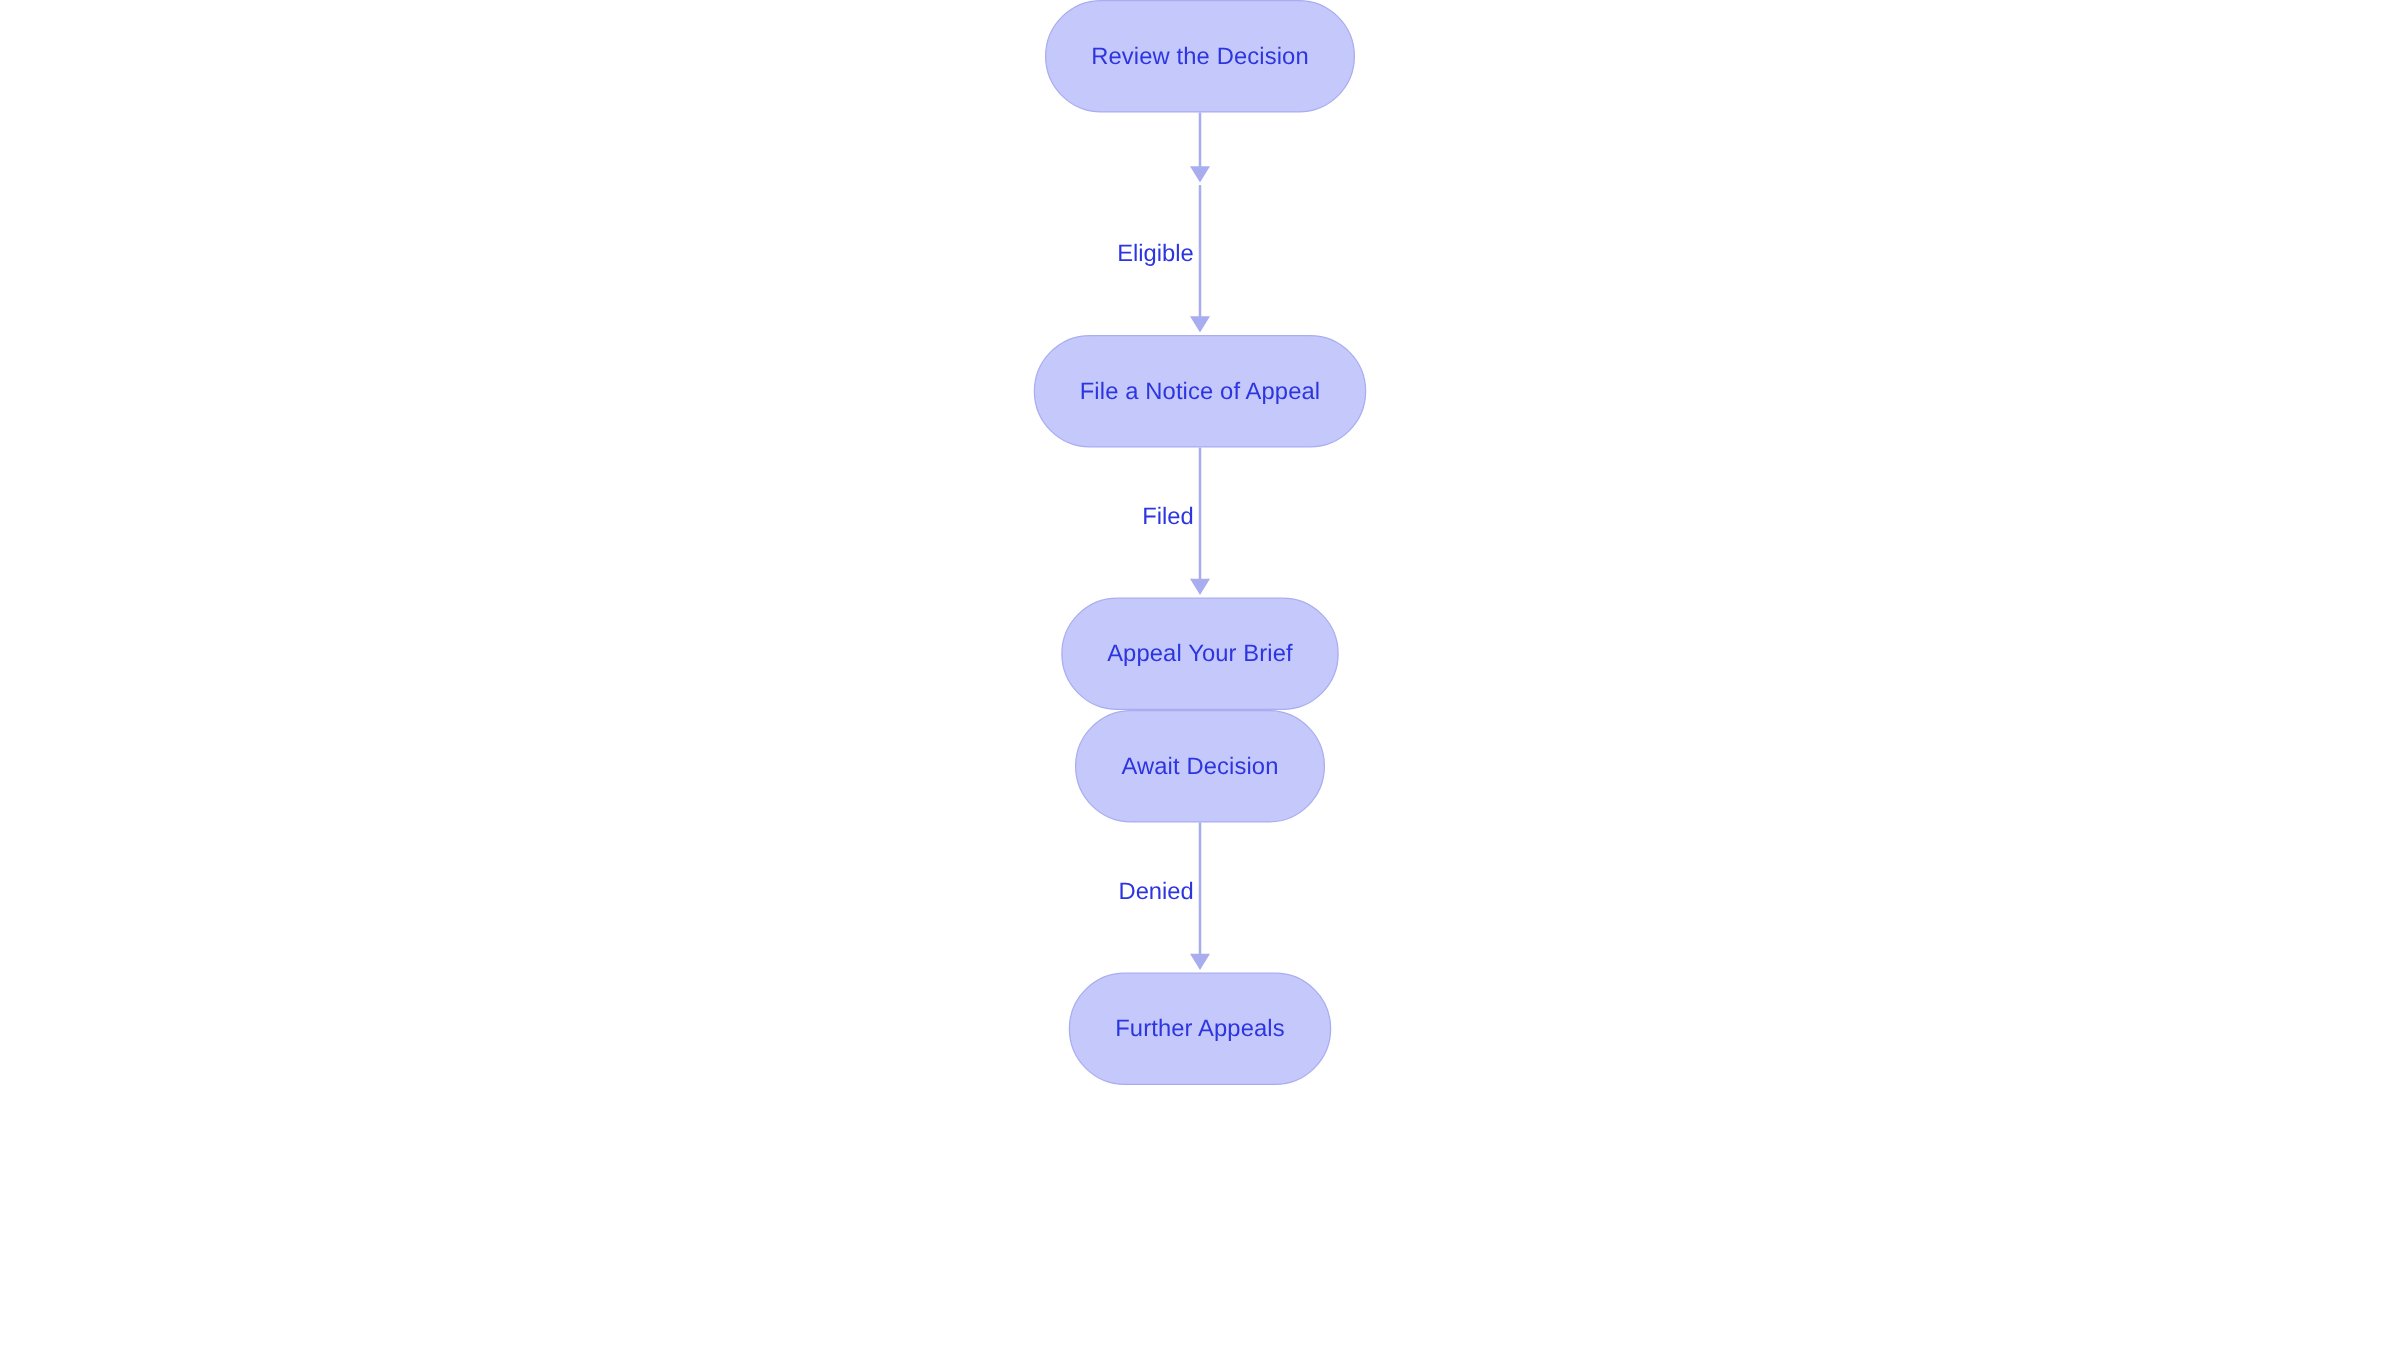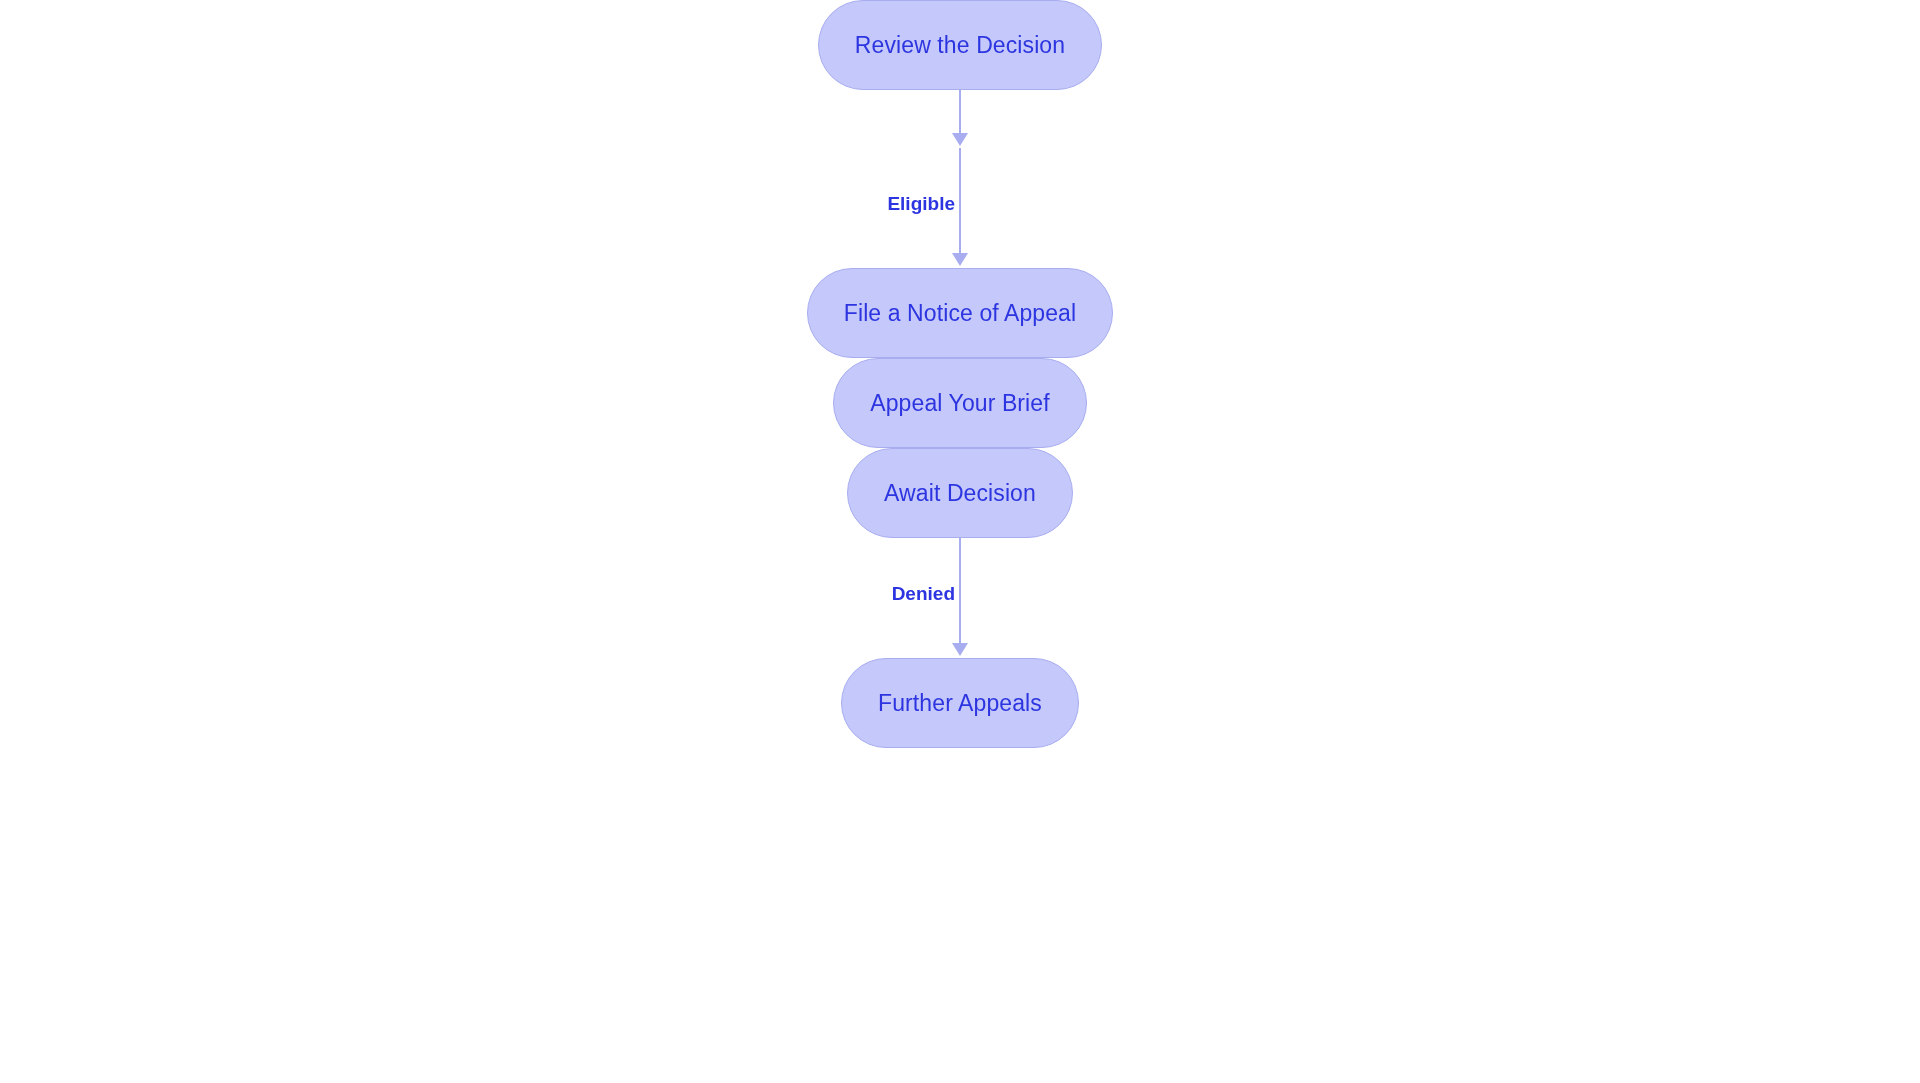"Review the Decision" .node { font-size: 23px -> 19px }
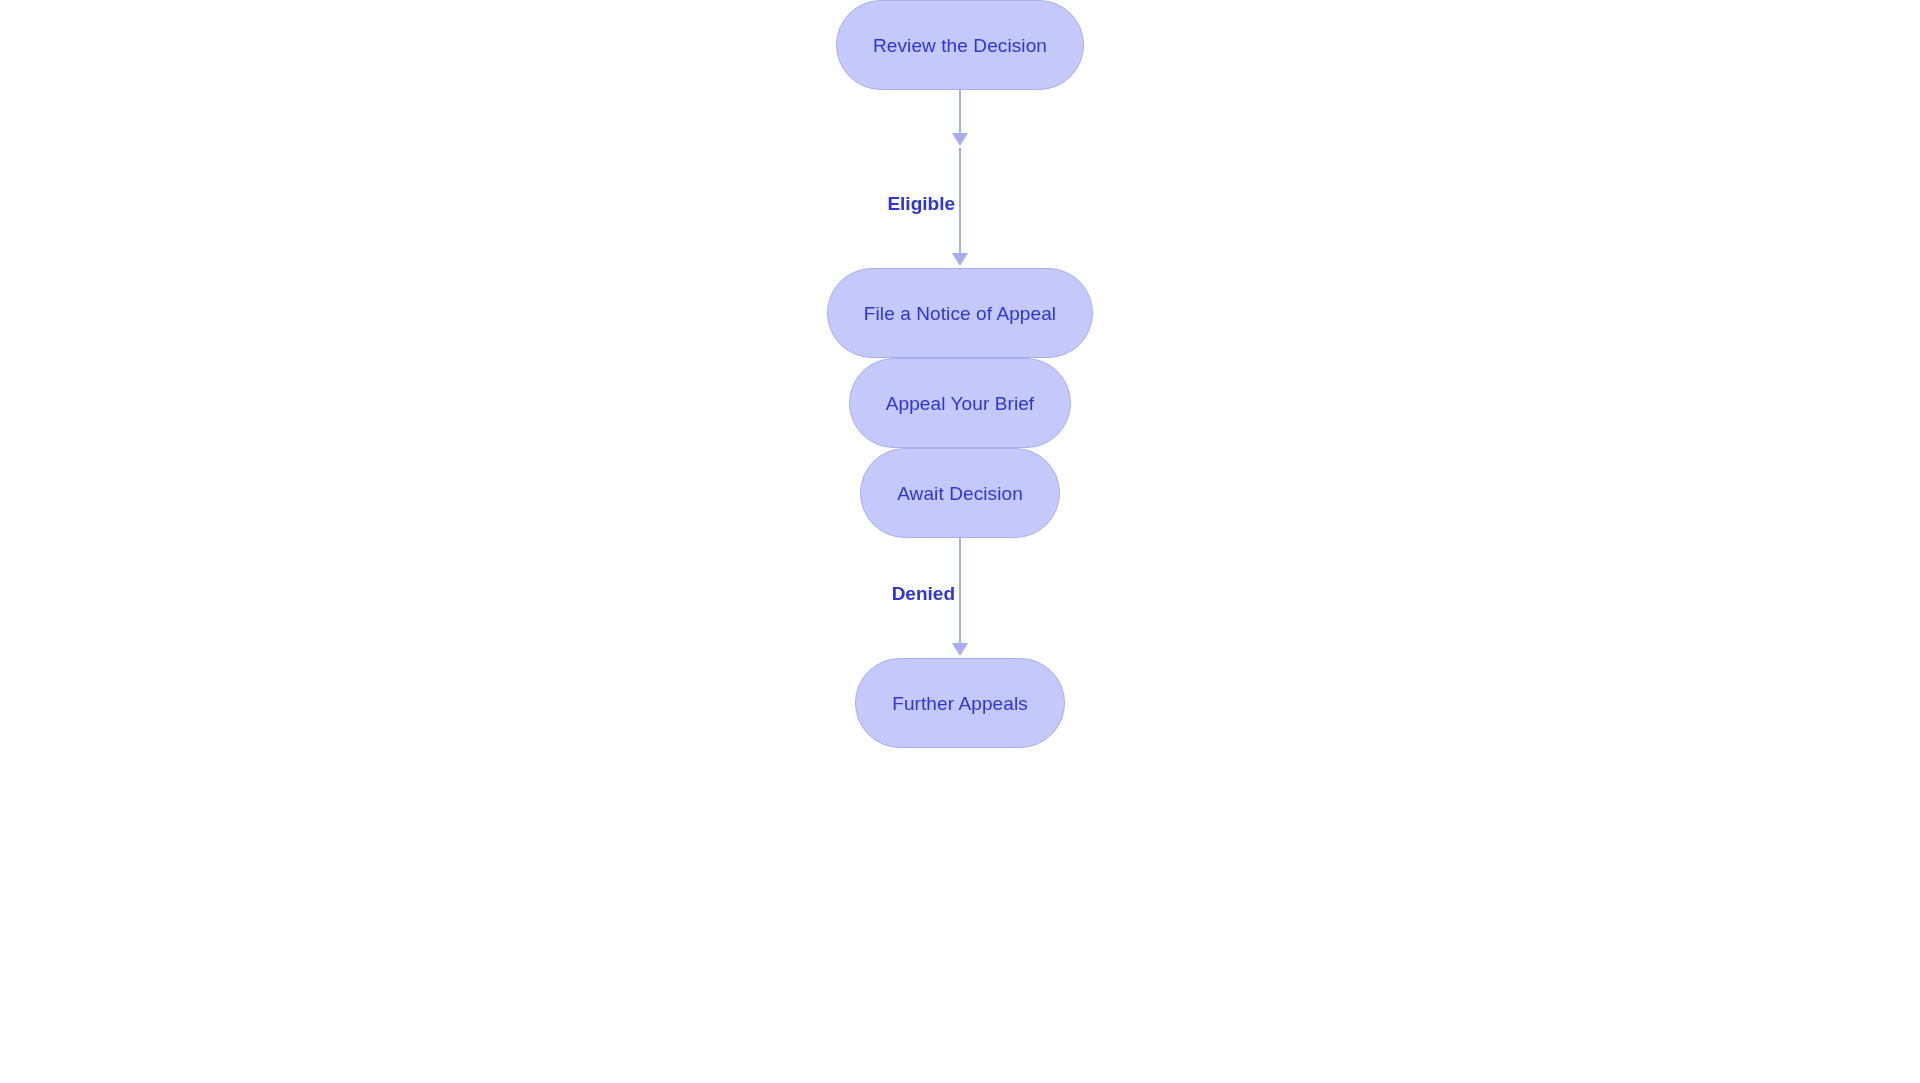"Eligible" .edge-label { font-weight: bold -> none }
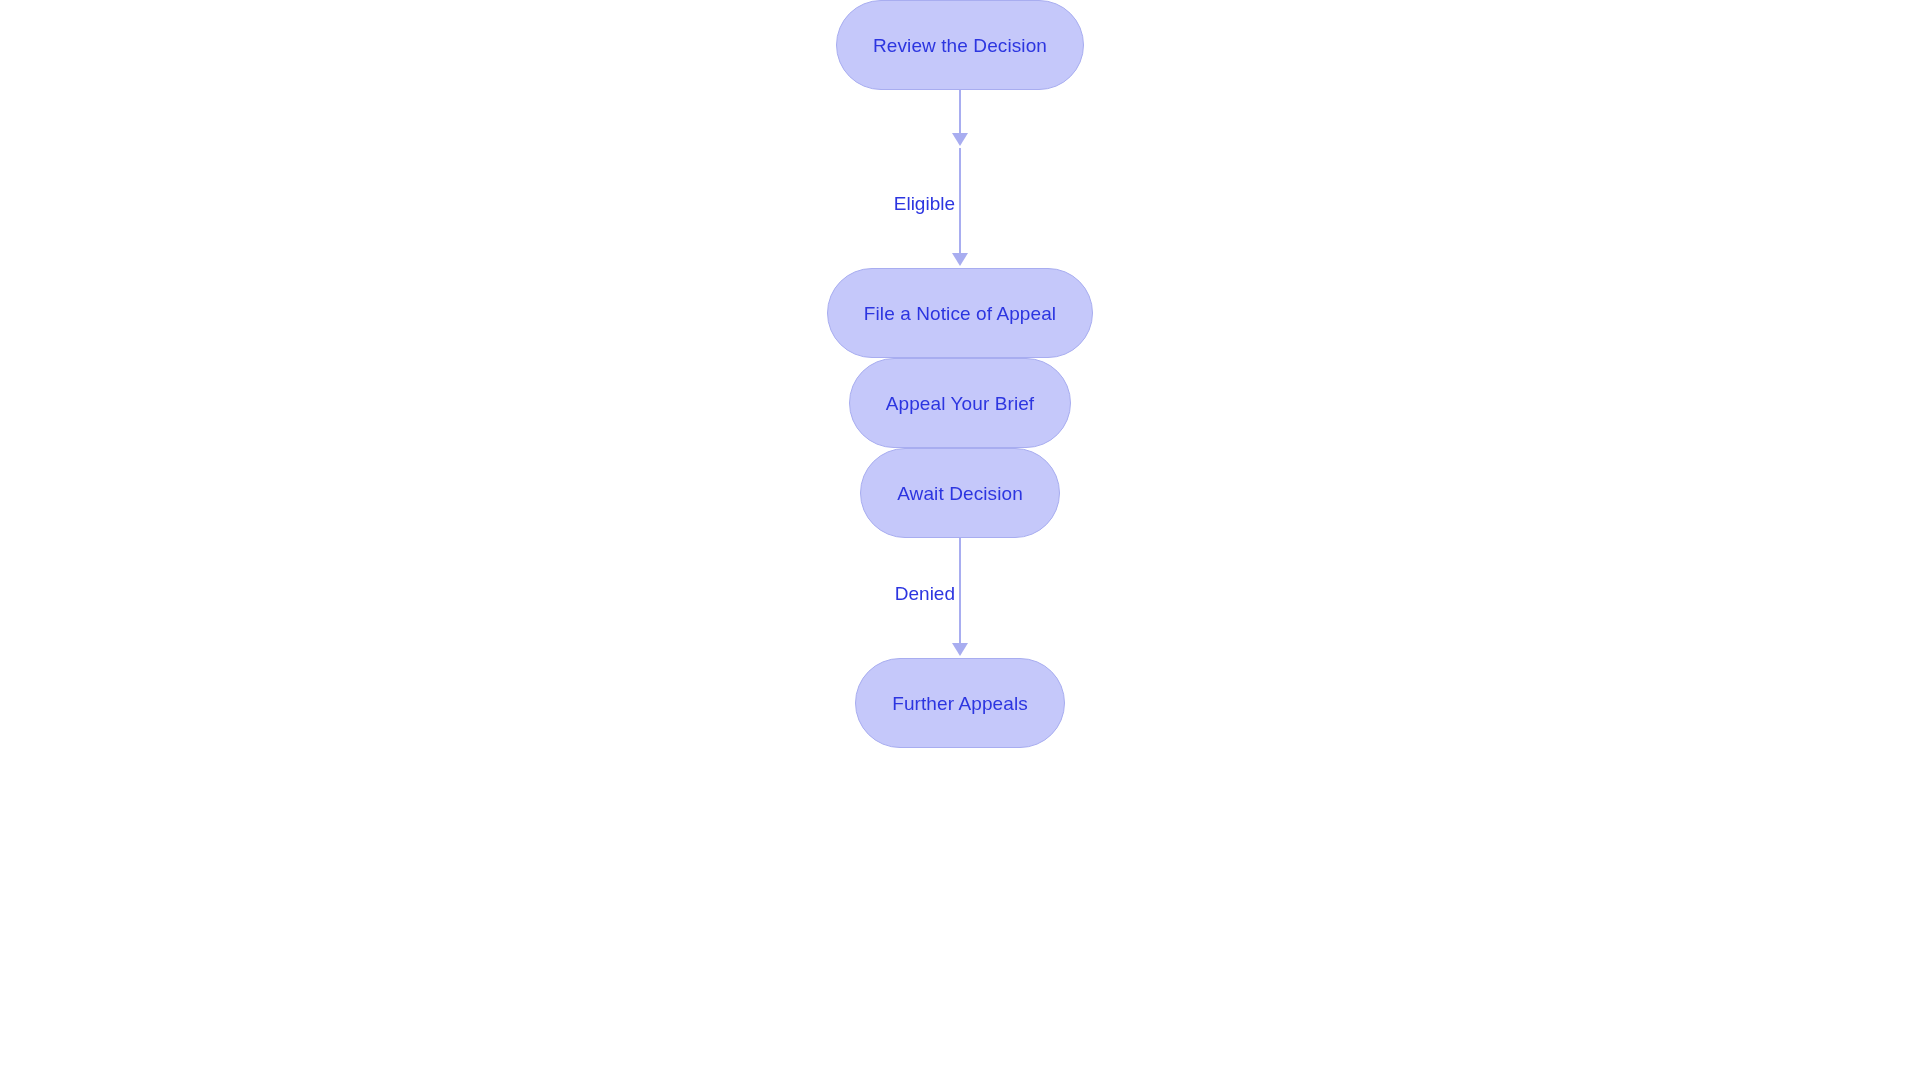"Filed" div.edge { html: none -> <div> <span></span> <span>Filed</span> <span></span> </div> }
